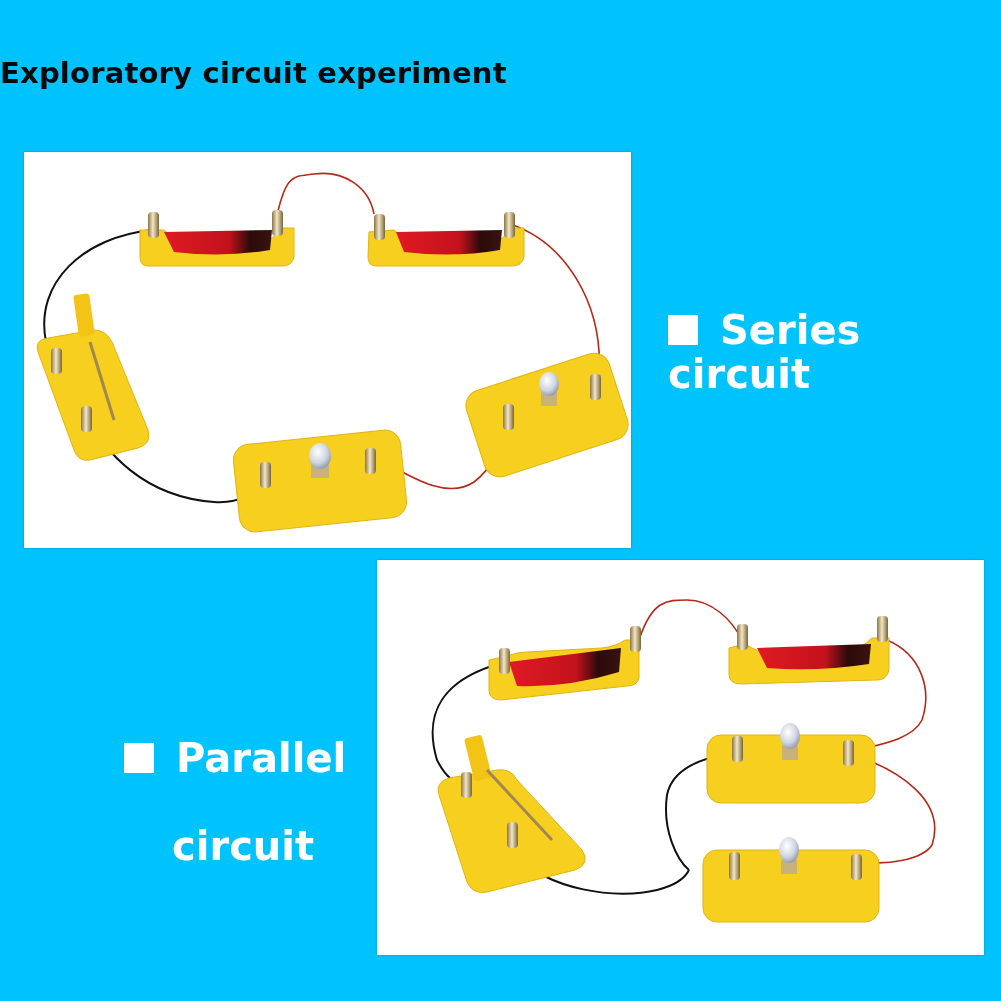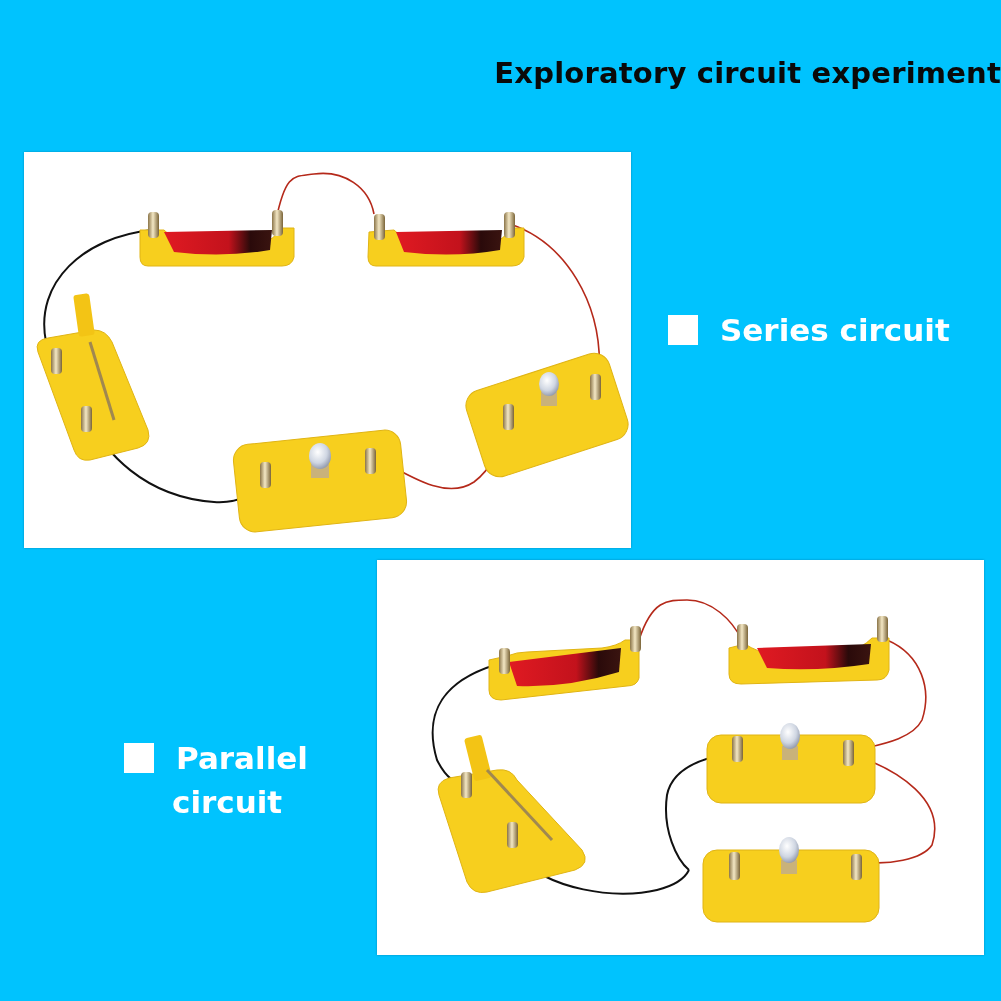"Exploratory circuit experiment" .title { text-align: right -> left }
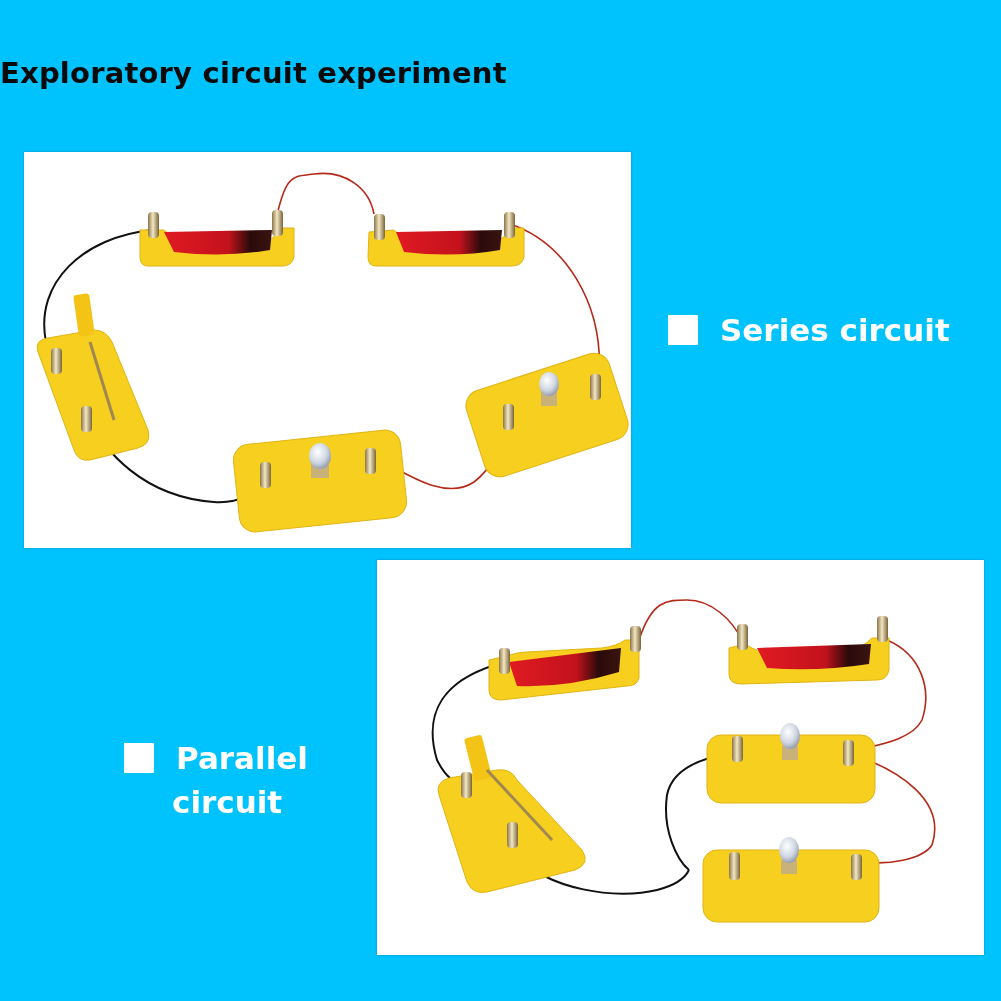"Series circuit" .label { font-size: 31px -> 40px }
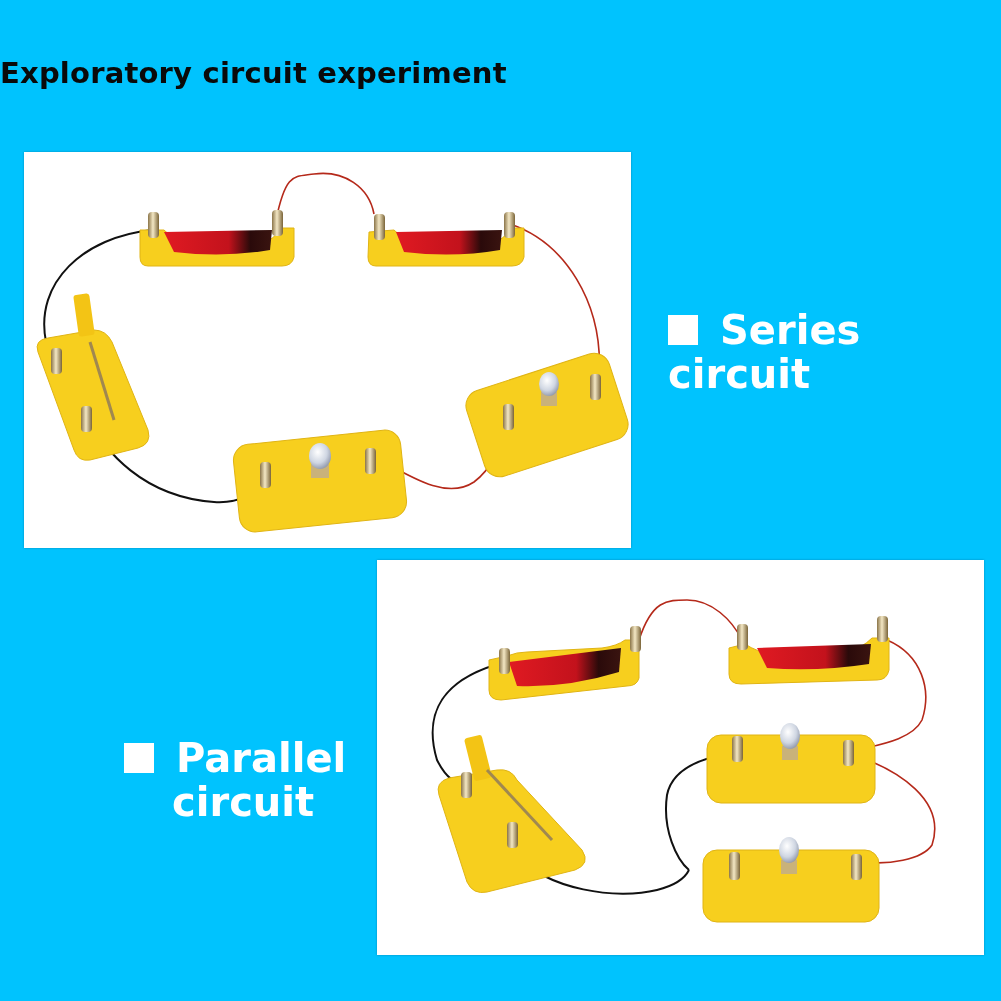"circuit" #parallel-label .line2 { margin-top: none -> 44px }
